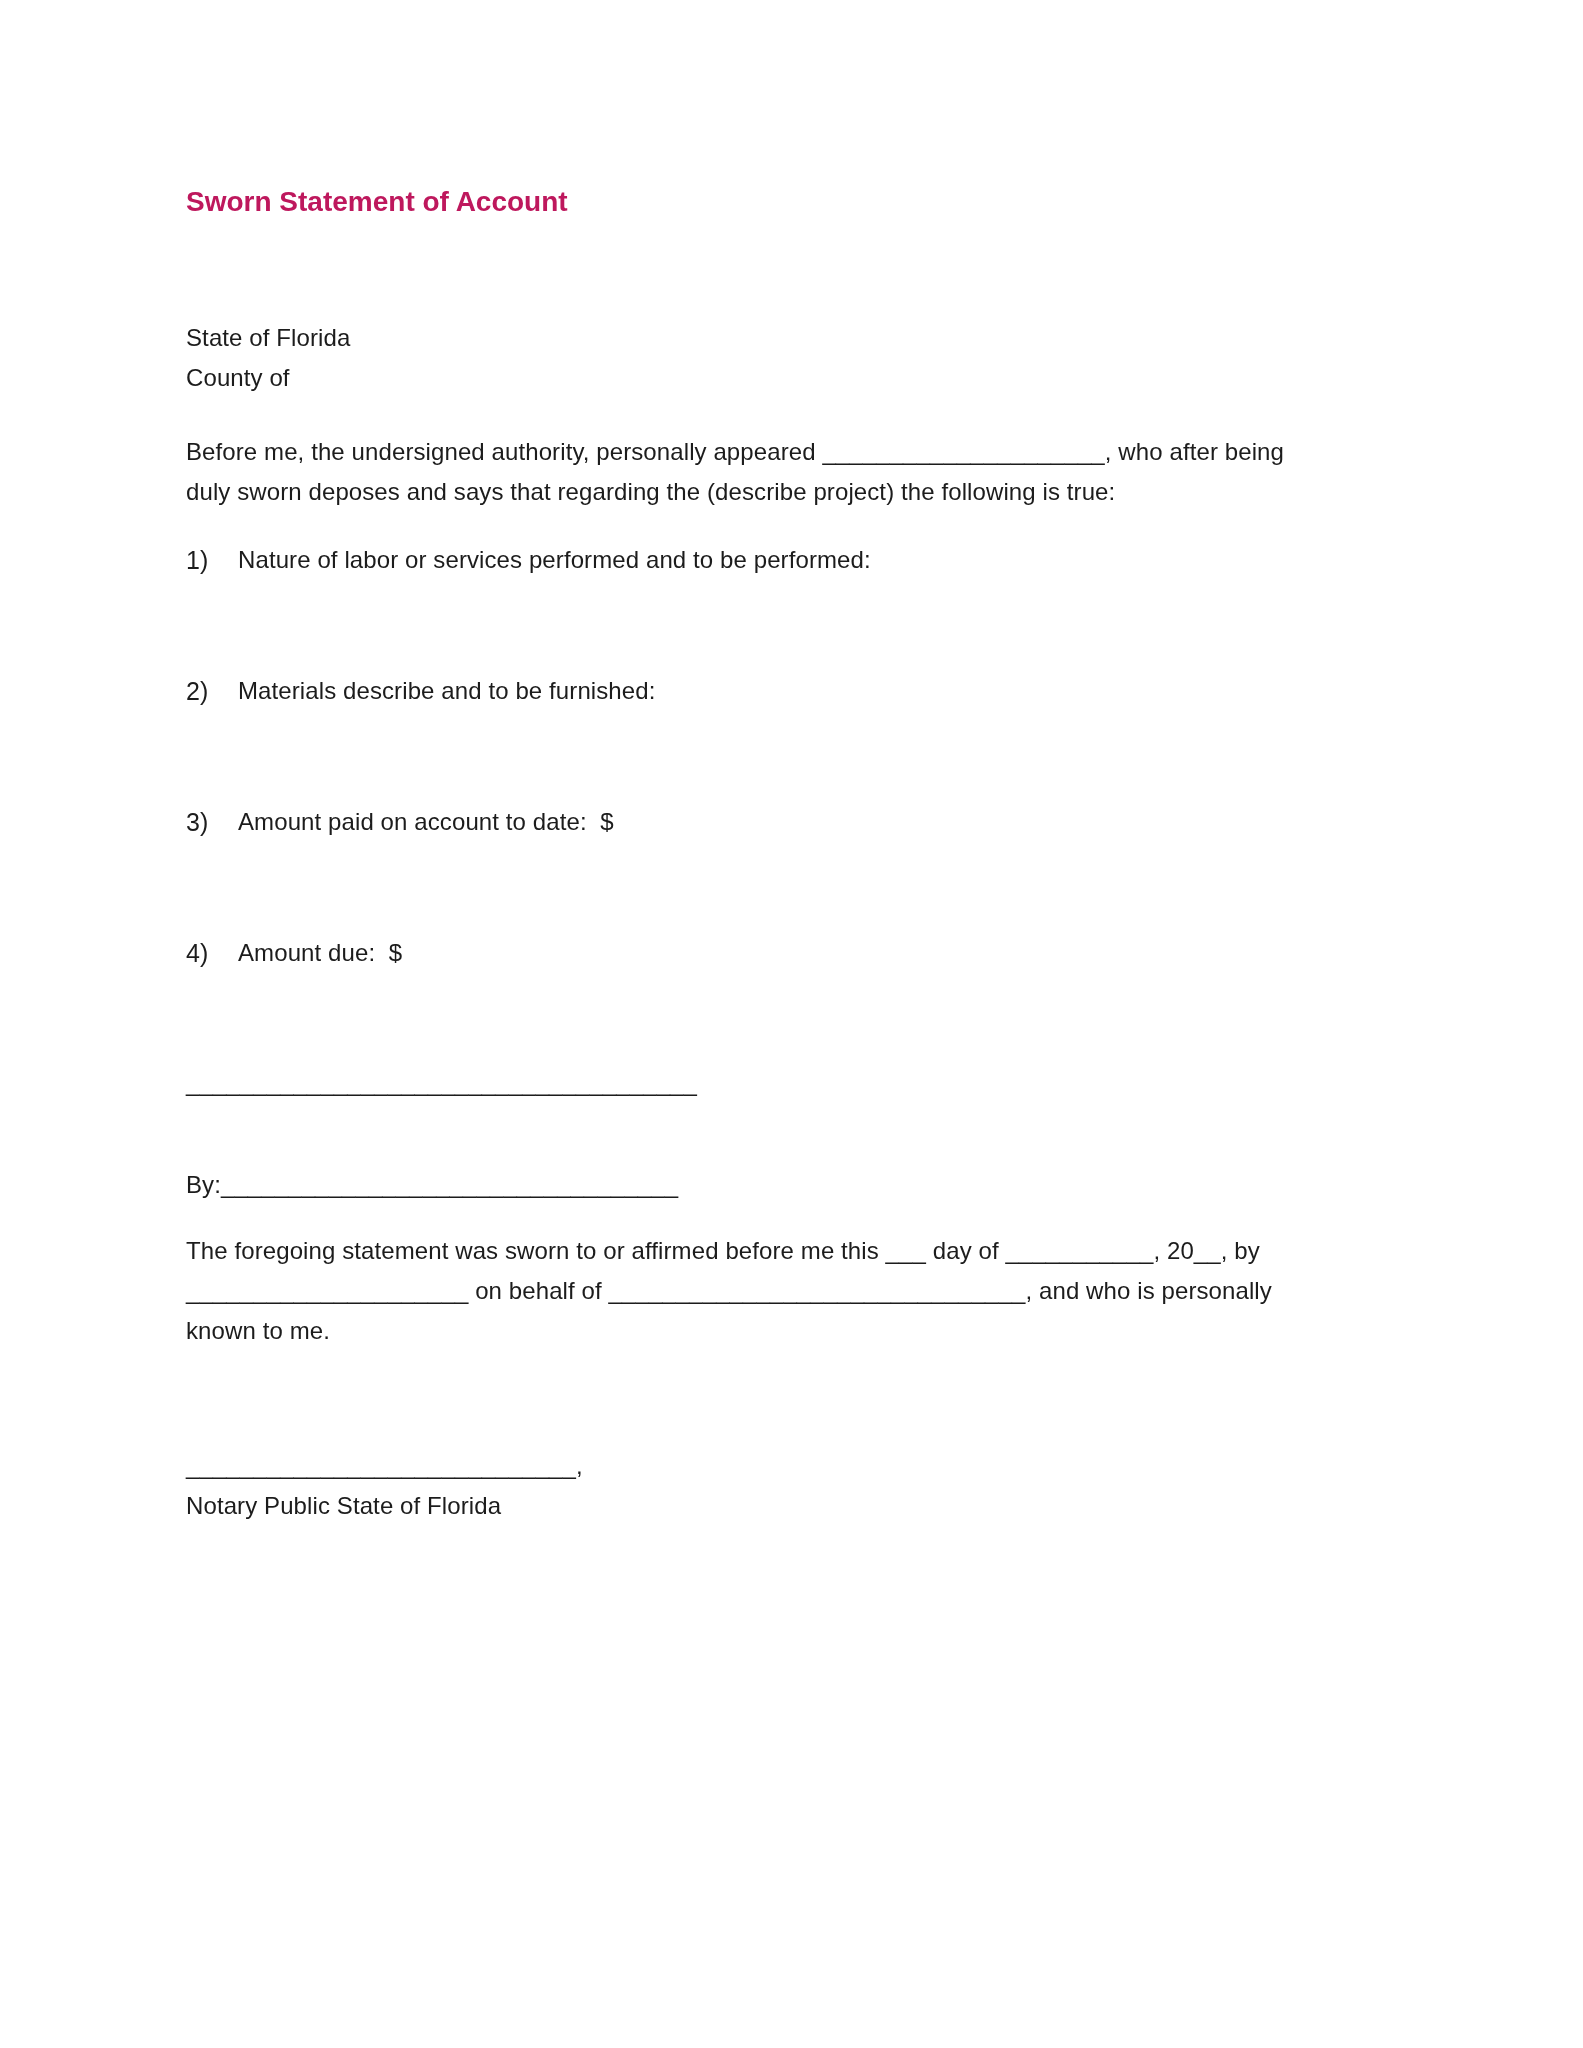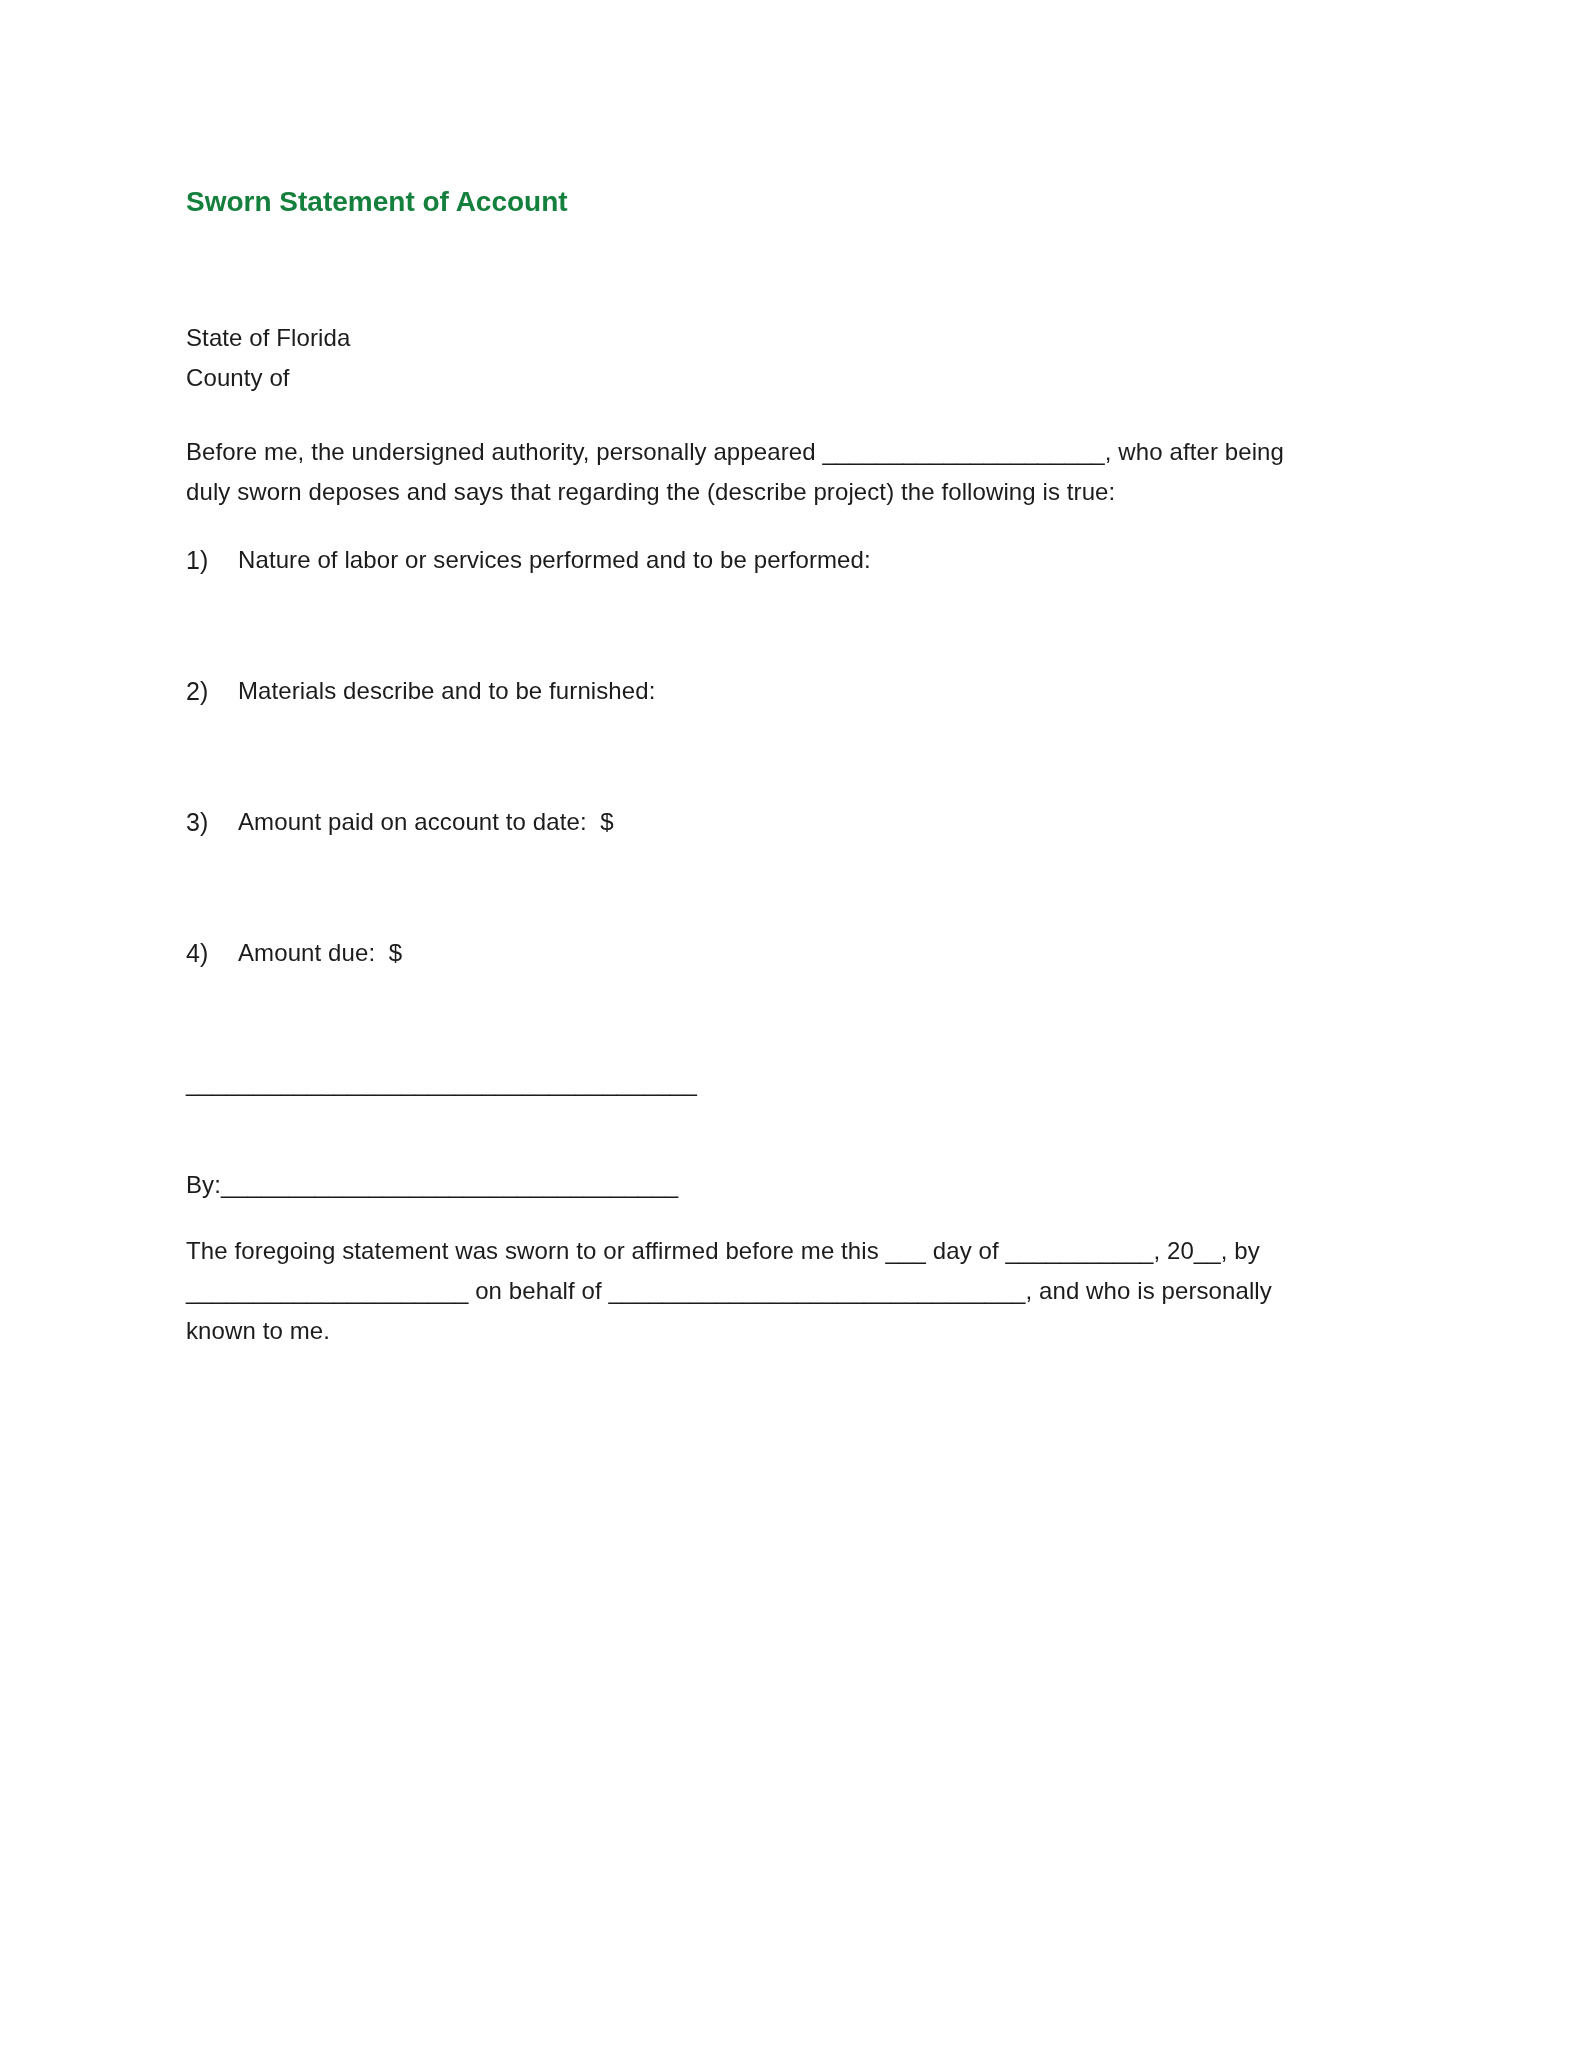"Sworn Statement of Account" .doc-title { color: #15803d -> #be185d }
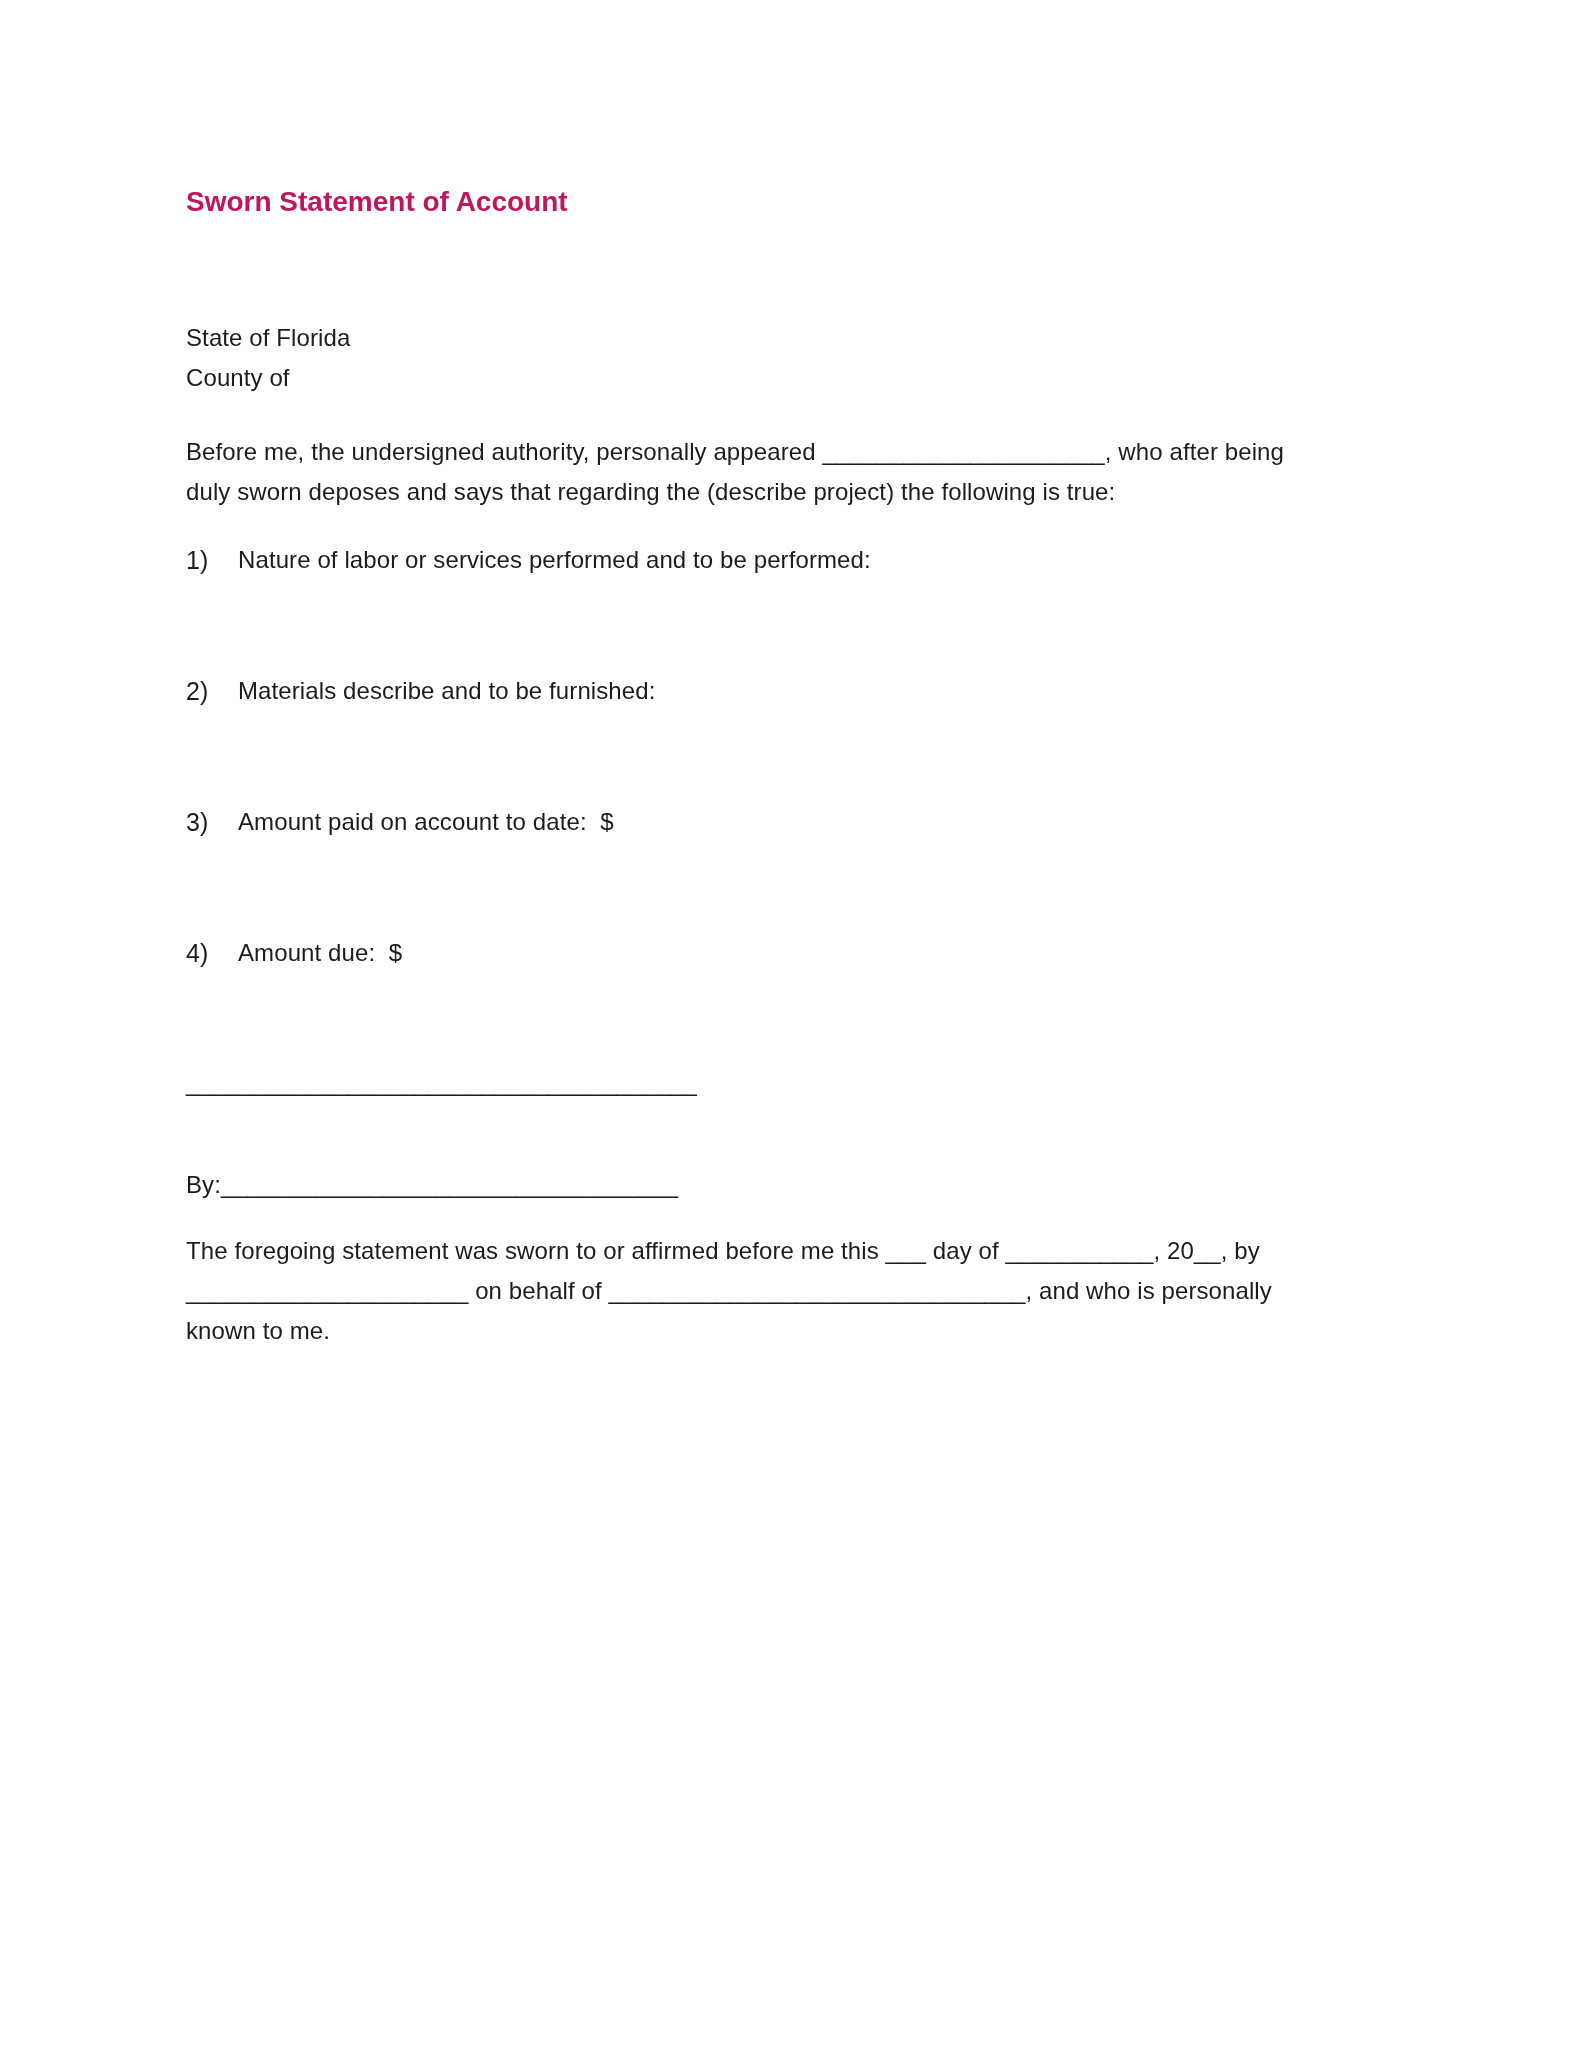"_____________________________," div.notary-block { html: none -> <div> <div>_____________________________,</div> <div>Notary Public State of Florida</div> </div> }
